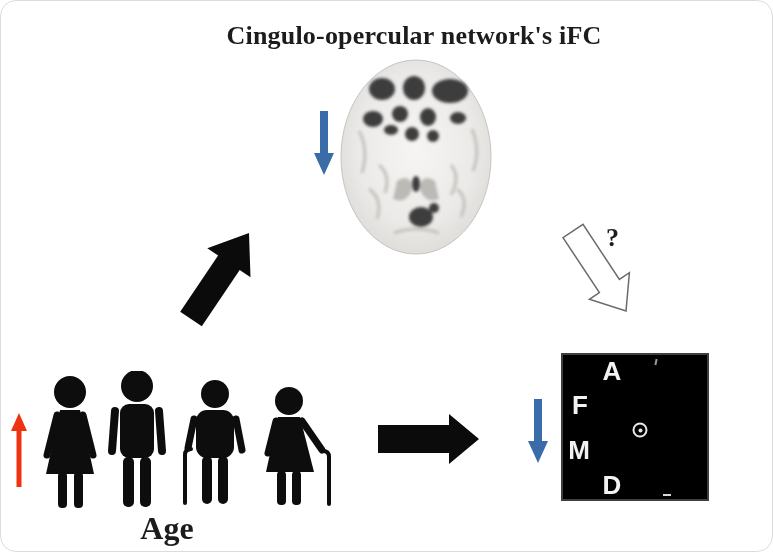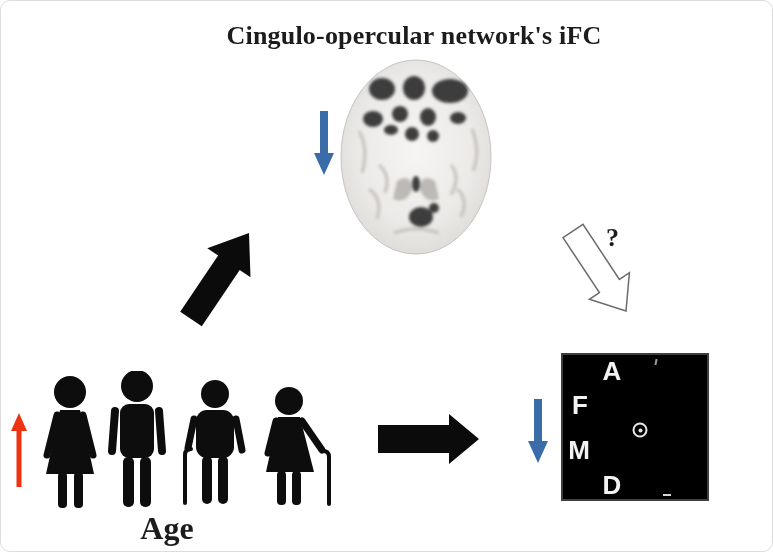"Cingulo-opercular network's iFC" .canvas { border-radius: 10px -> 16px }
